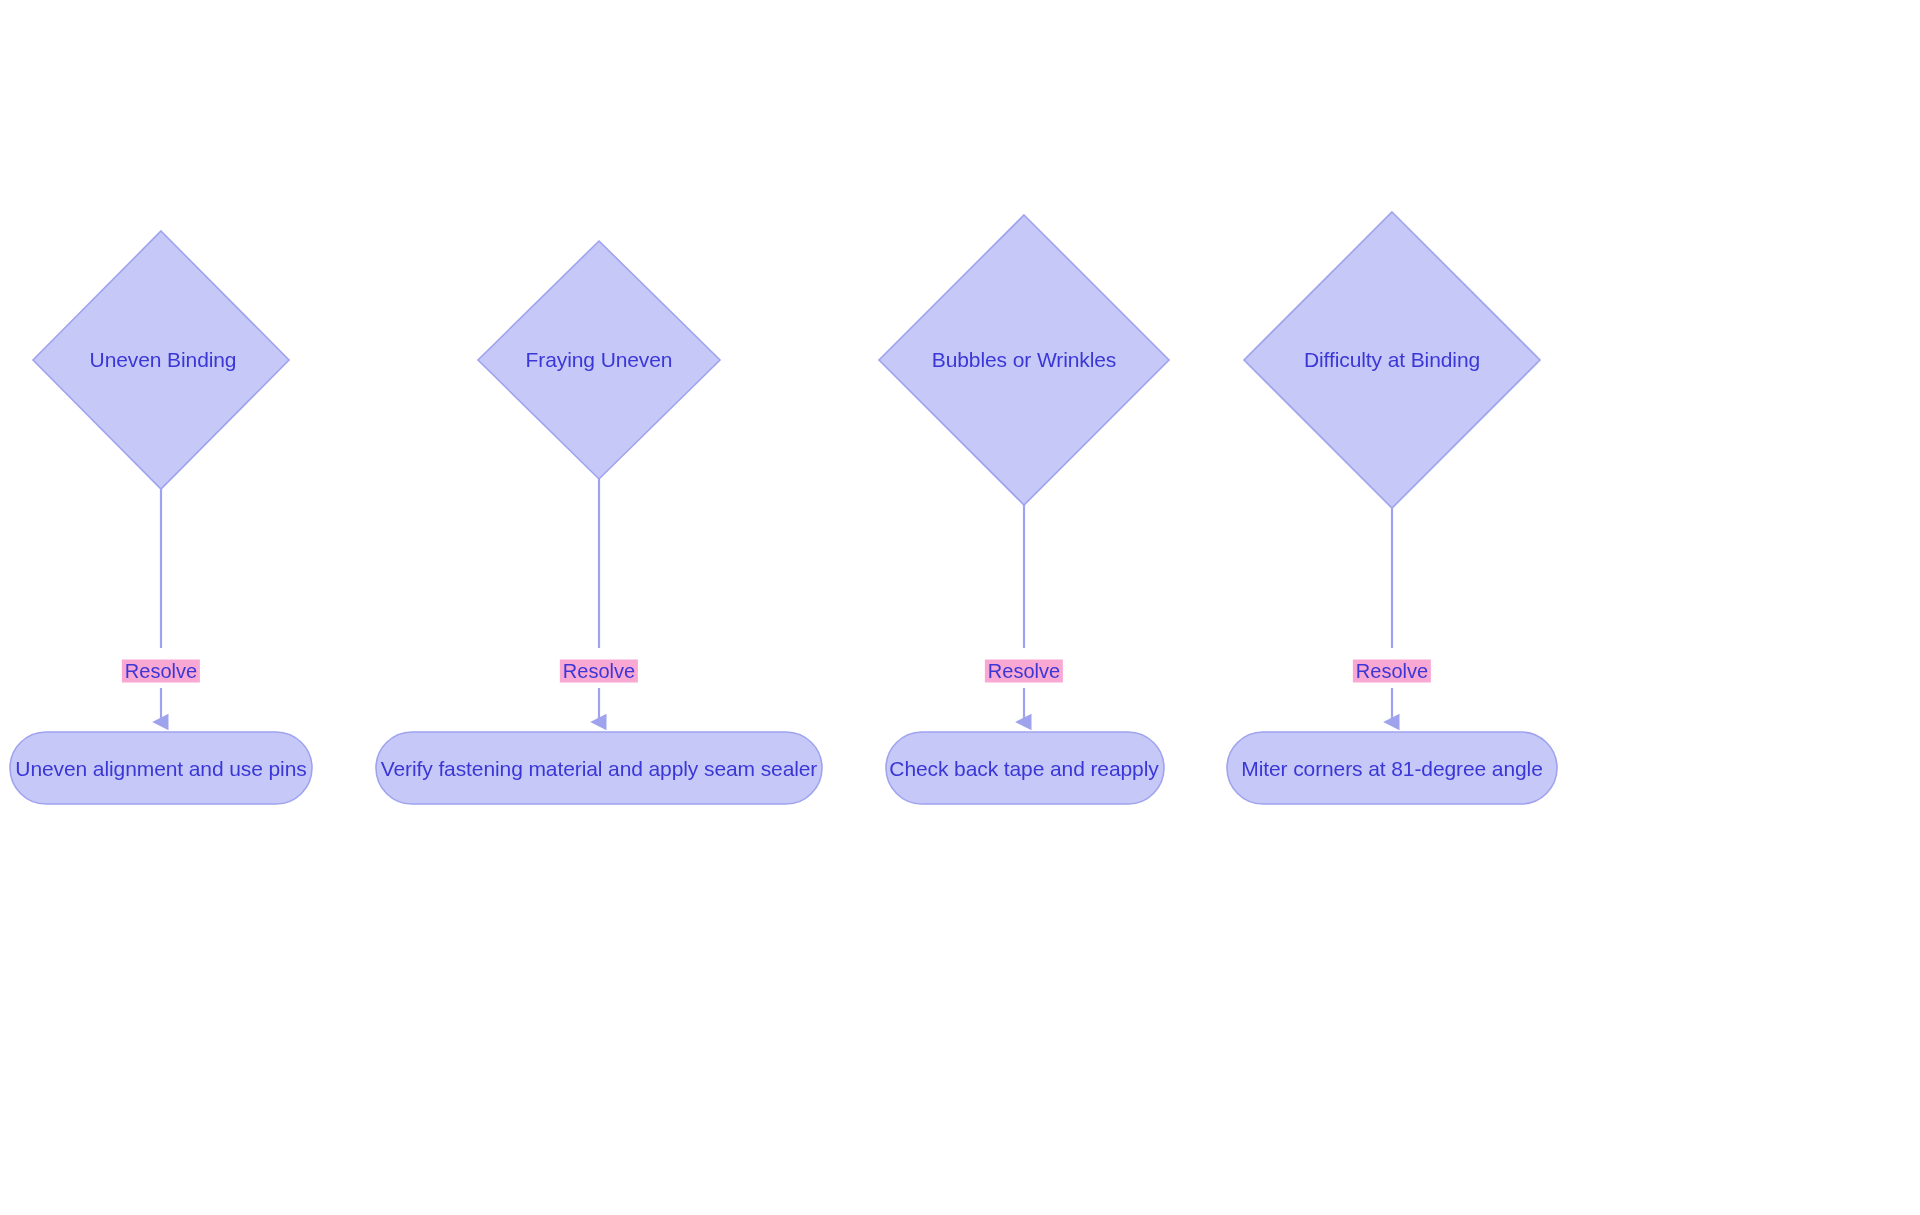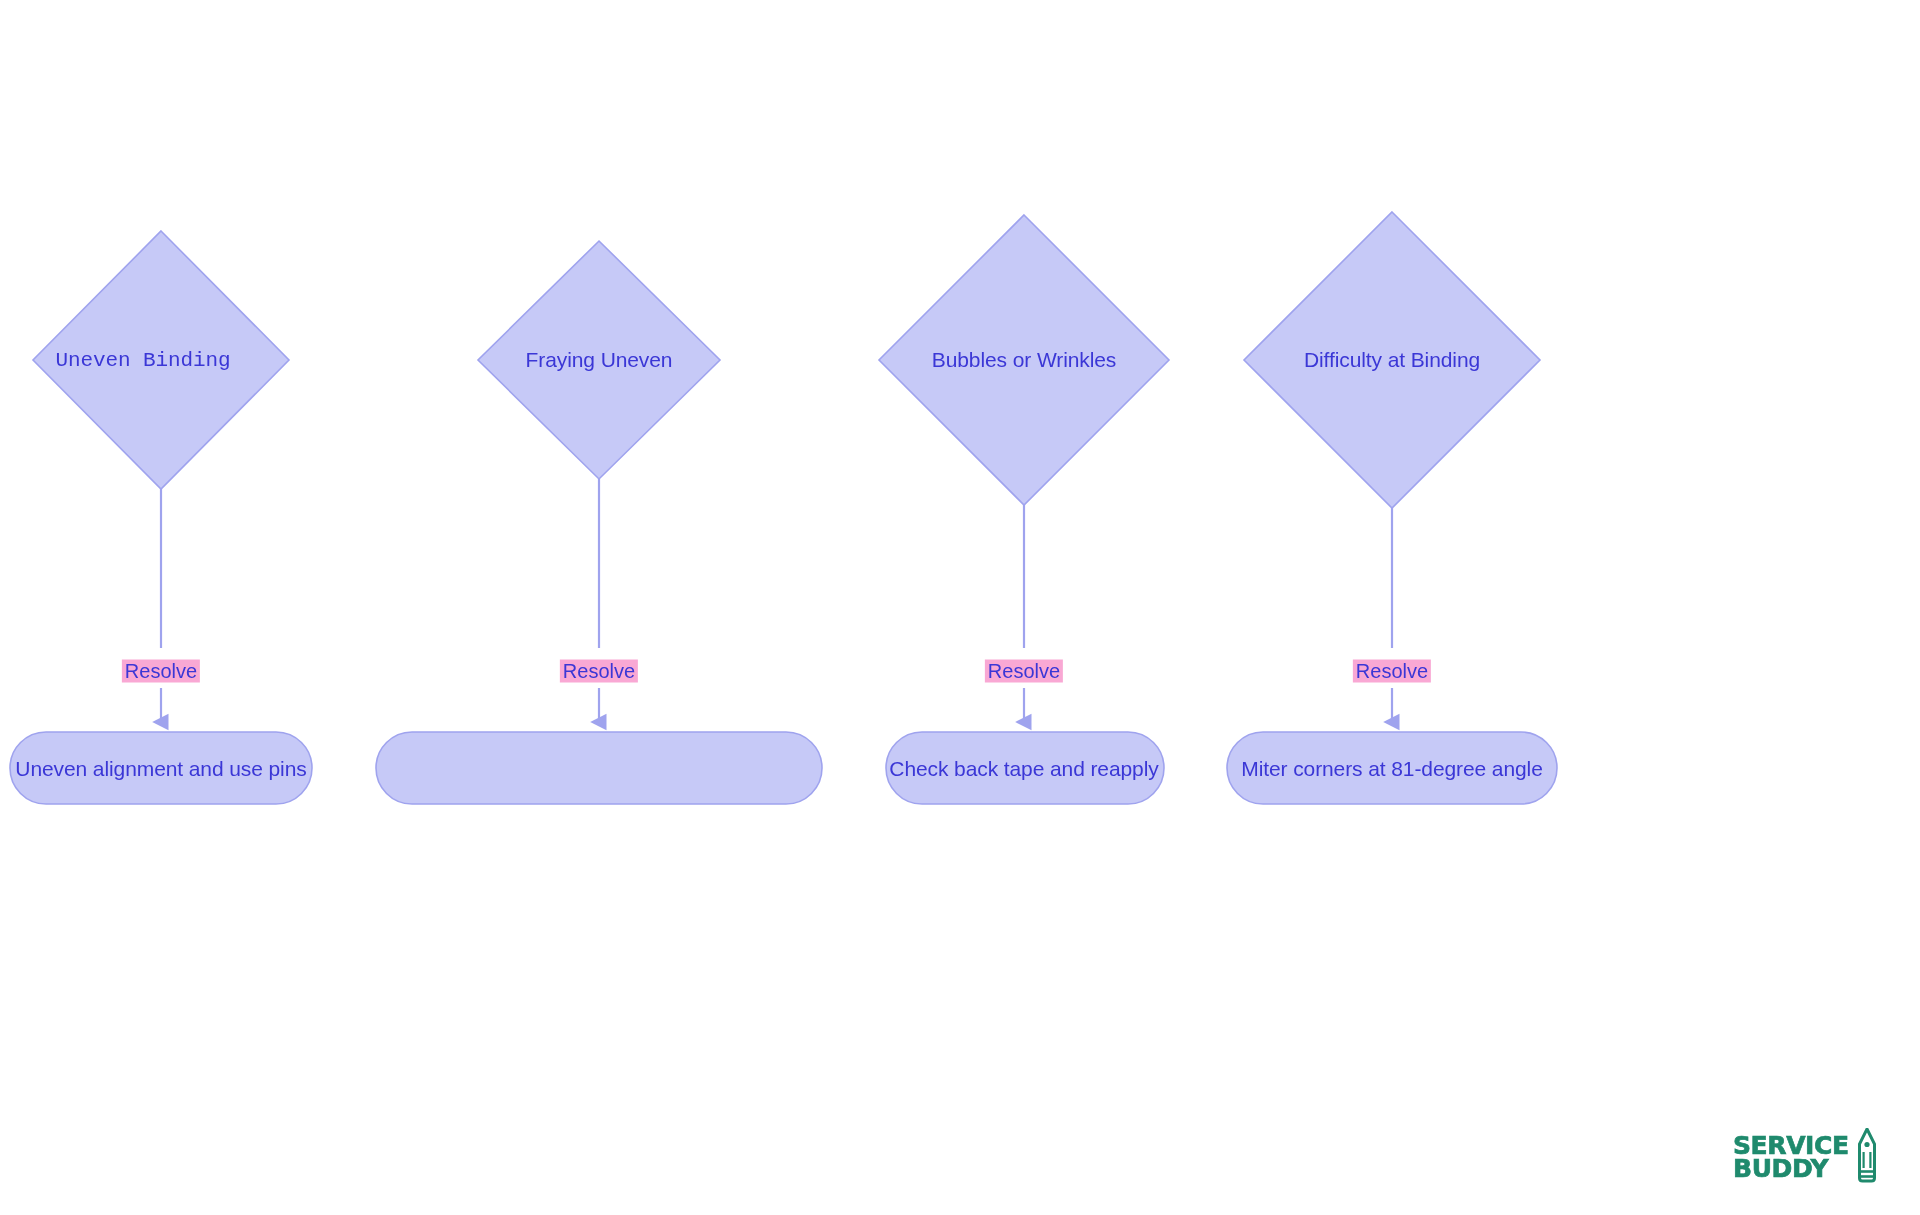"Uneven Binding" div.node-label { font-family: Liberation Mono, monospace -> none; left: 143px -> 163px }
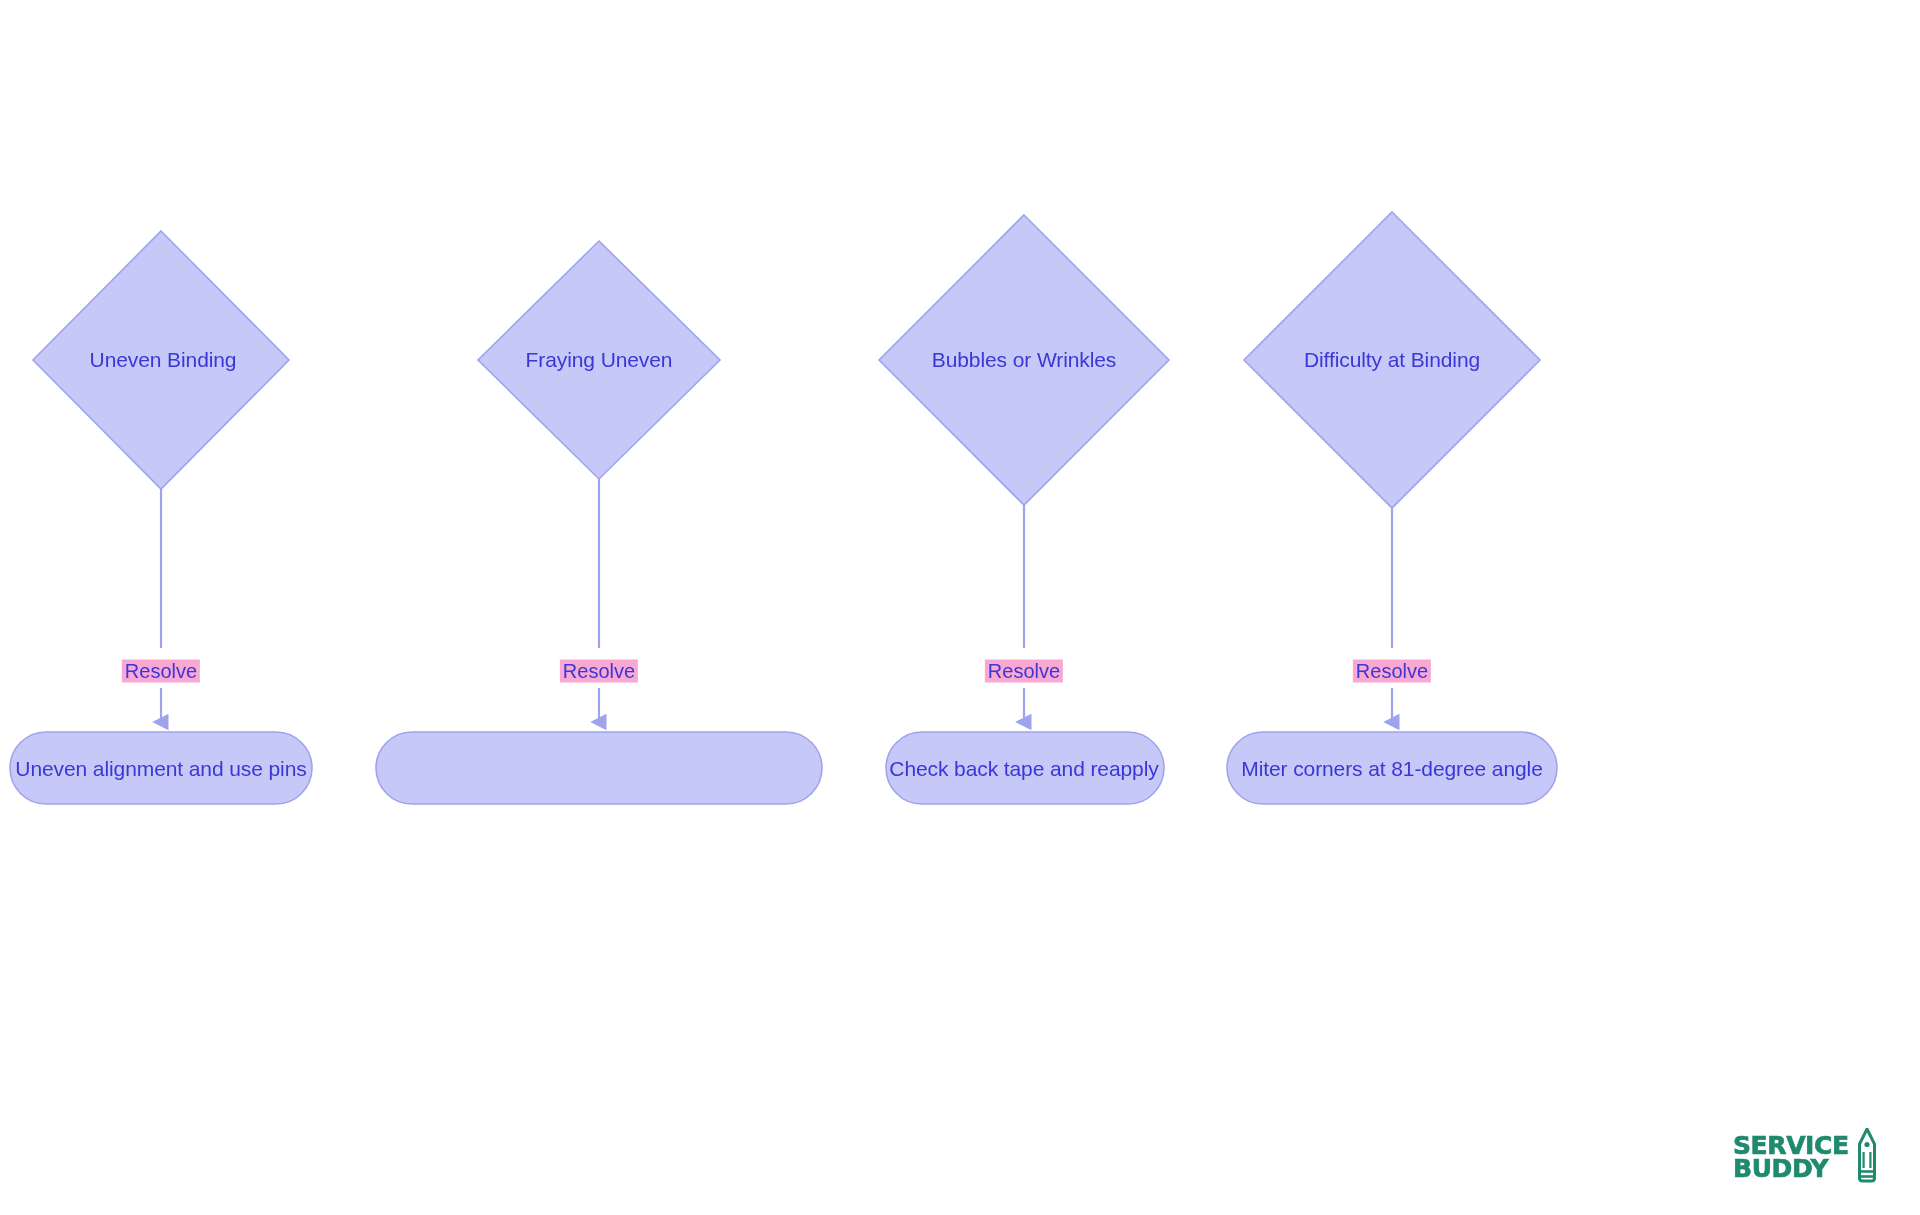"Verify fastening material and apply" div.node-label { html: none -> <div>Verify fastening material and apply seam sealer</div> }
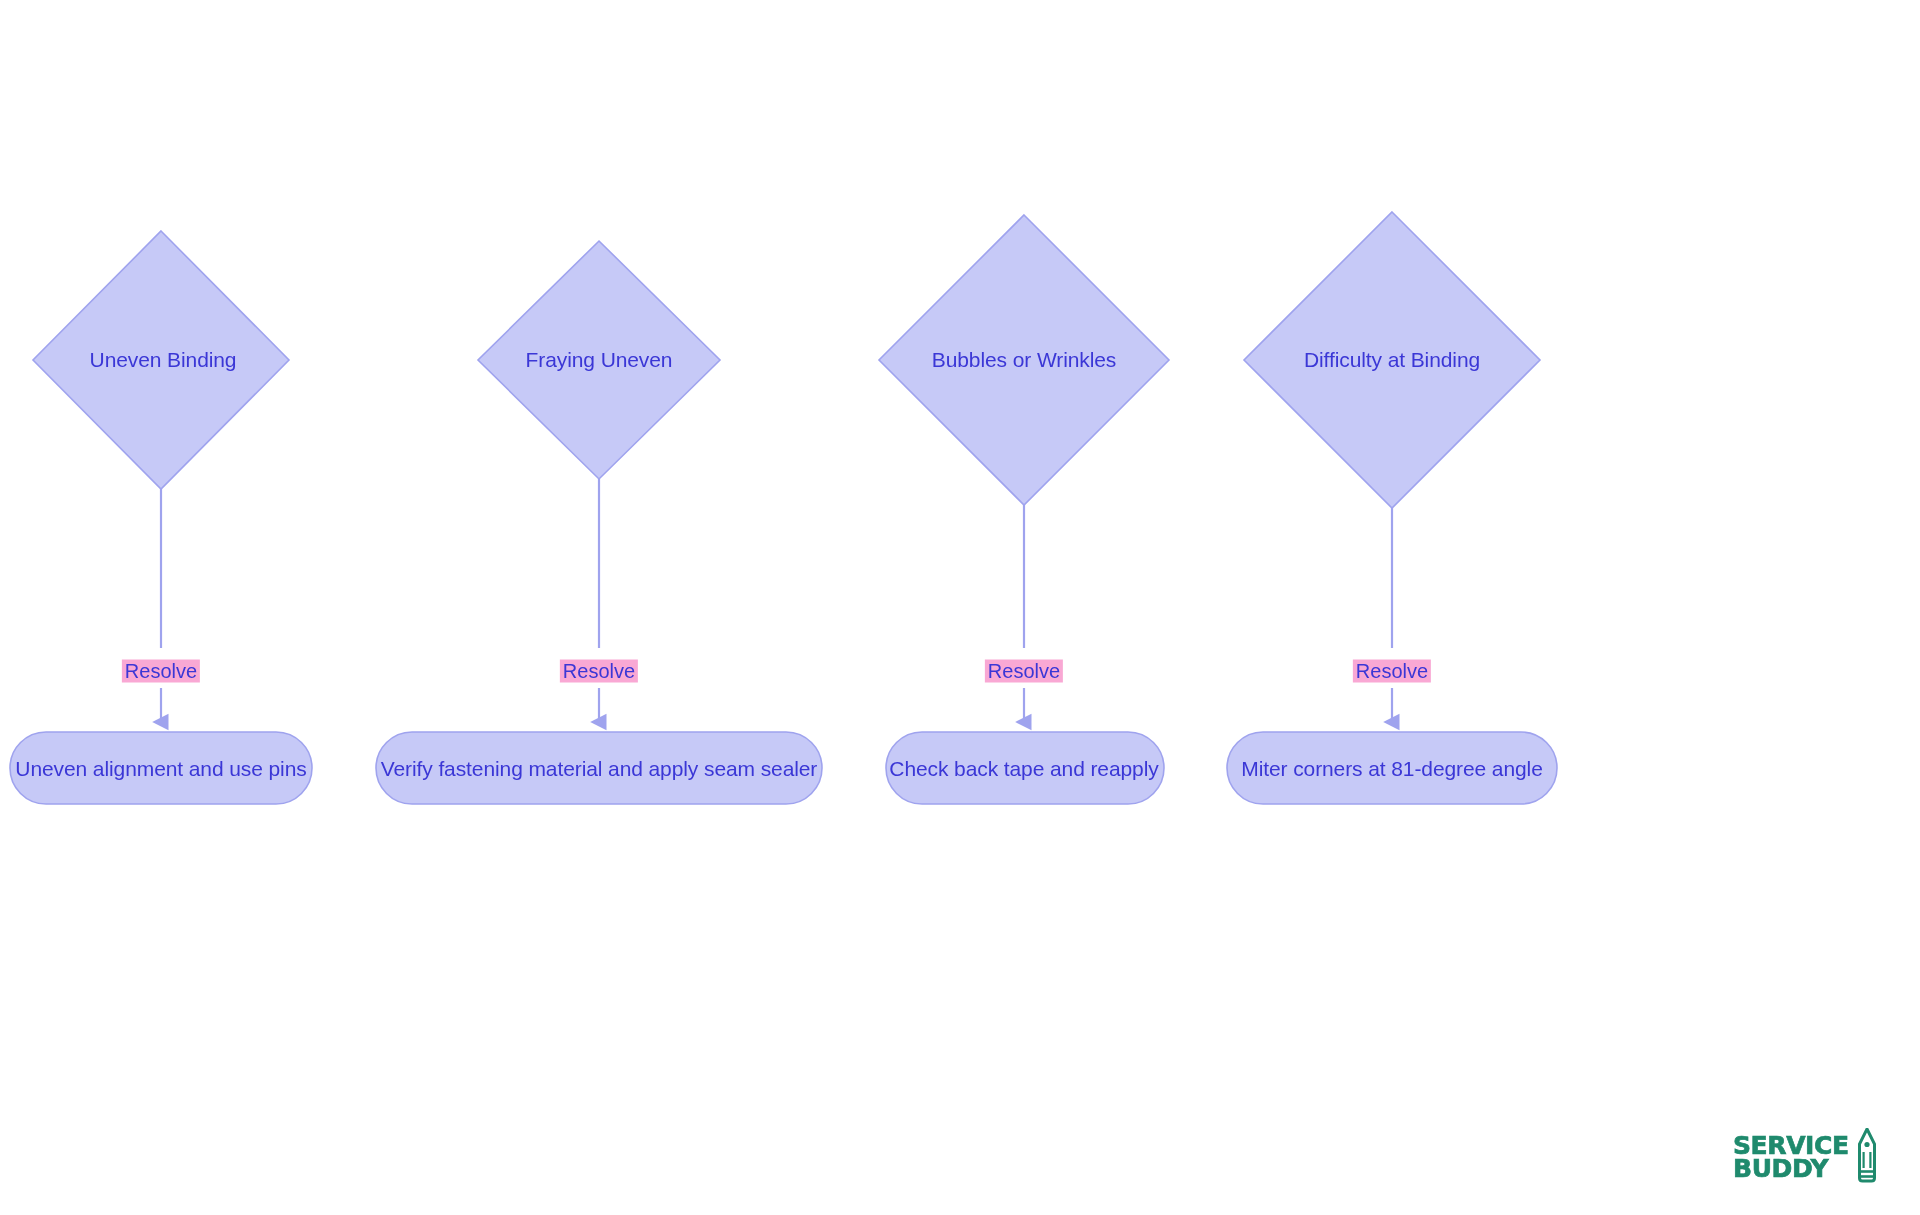"SERVICE" div { html: <div> <div> <span>Service</span> <span>Buddy</span> </div> <svg> <path></path> <circle></circle> <line></line> <line></line> <line></line> <line></line> </svg> </div> -> none }
